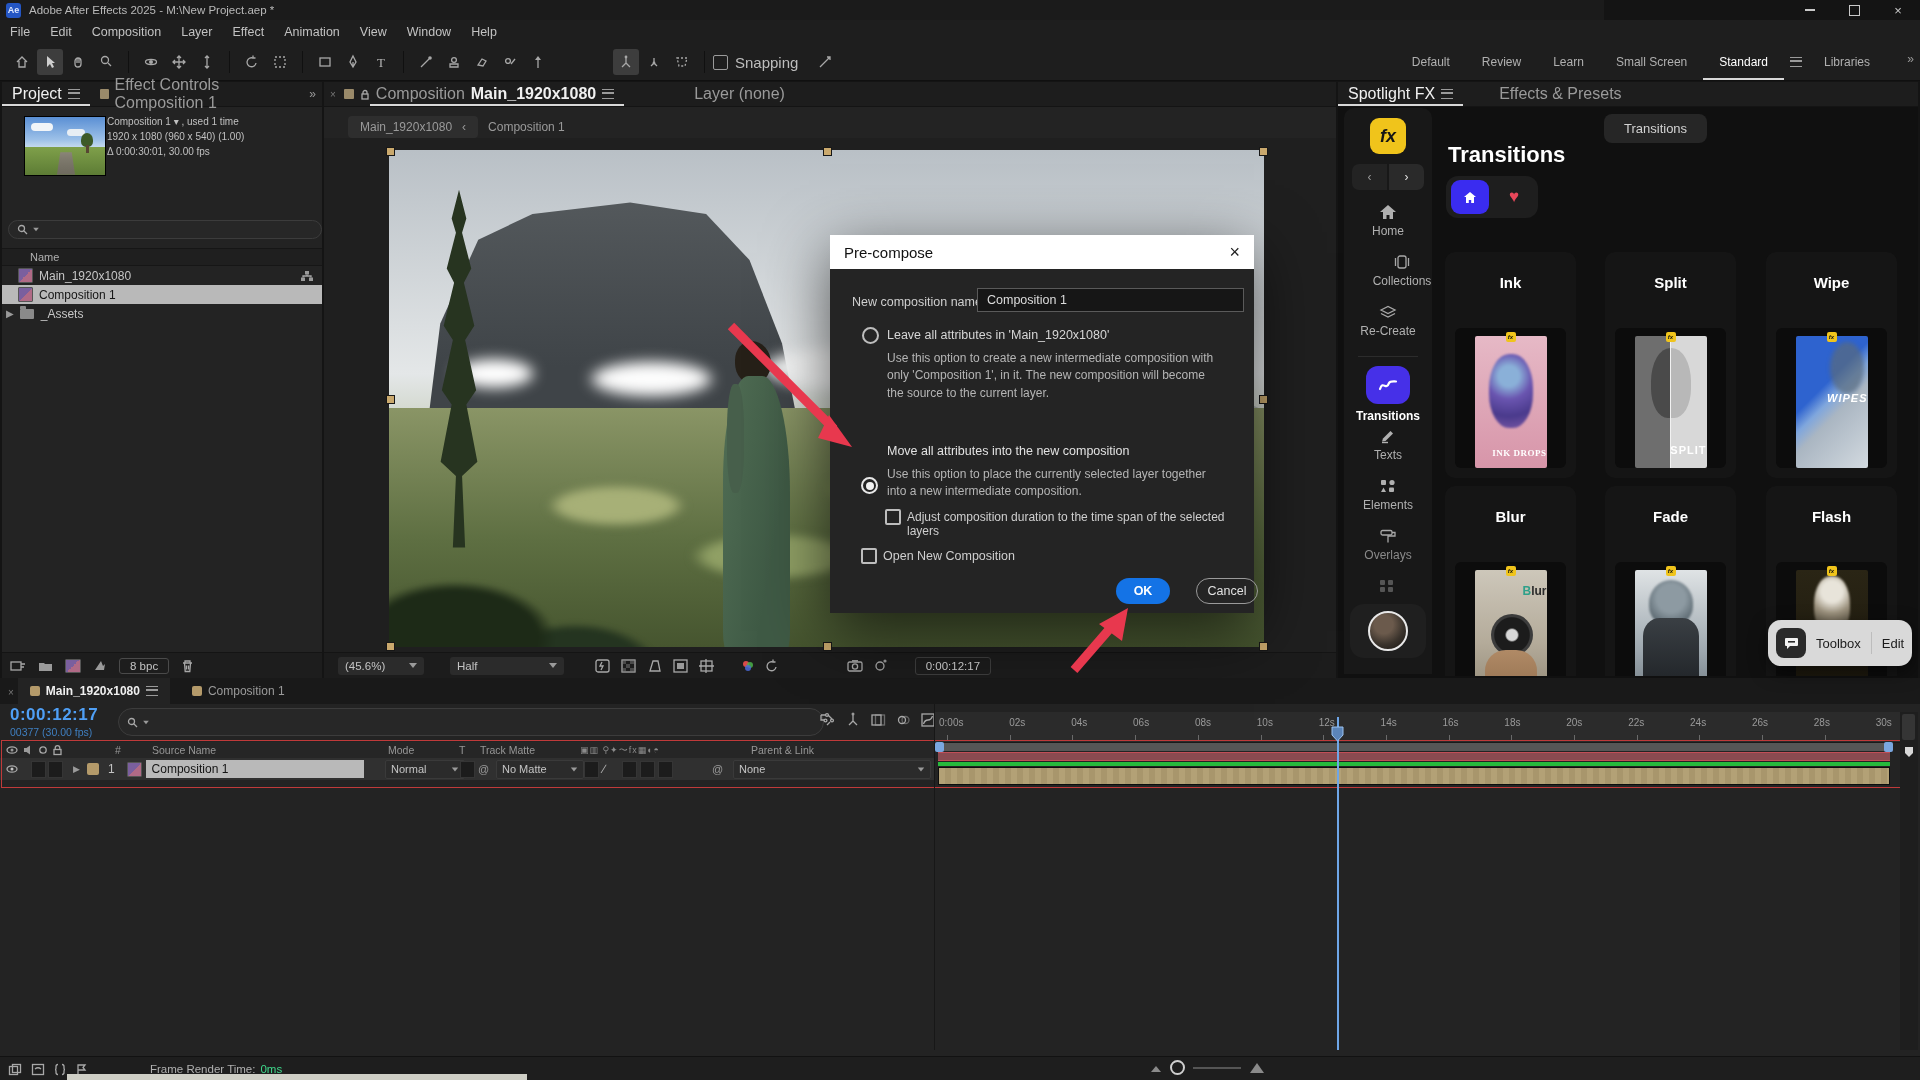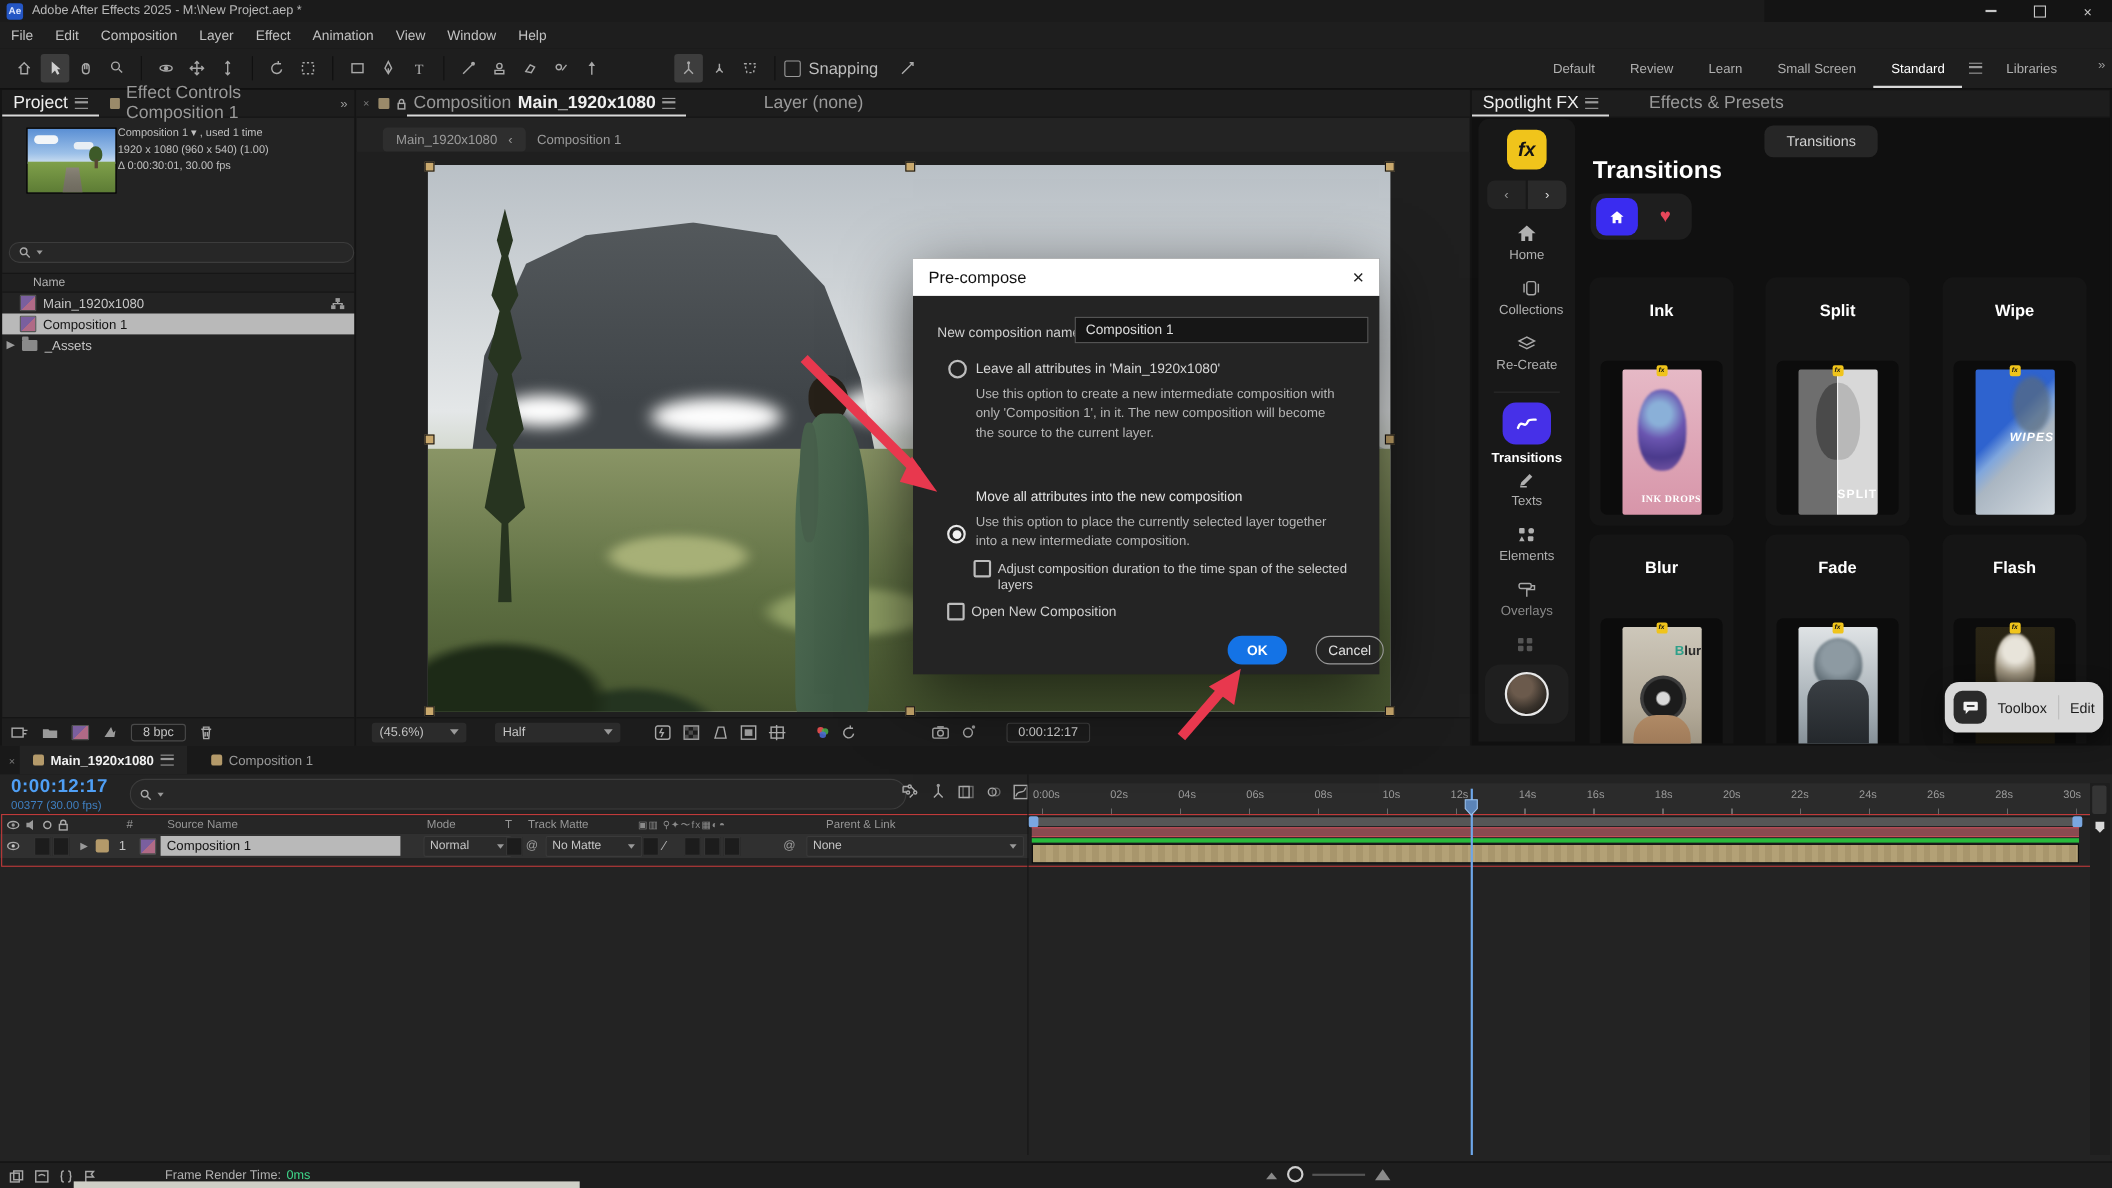"Collections" div.abs { left: 4px -> 14px }
